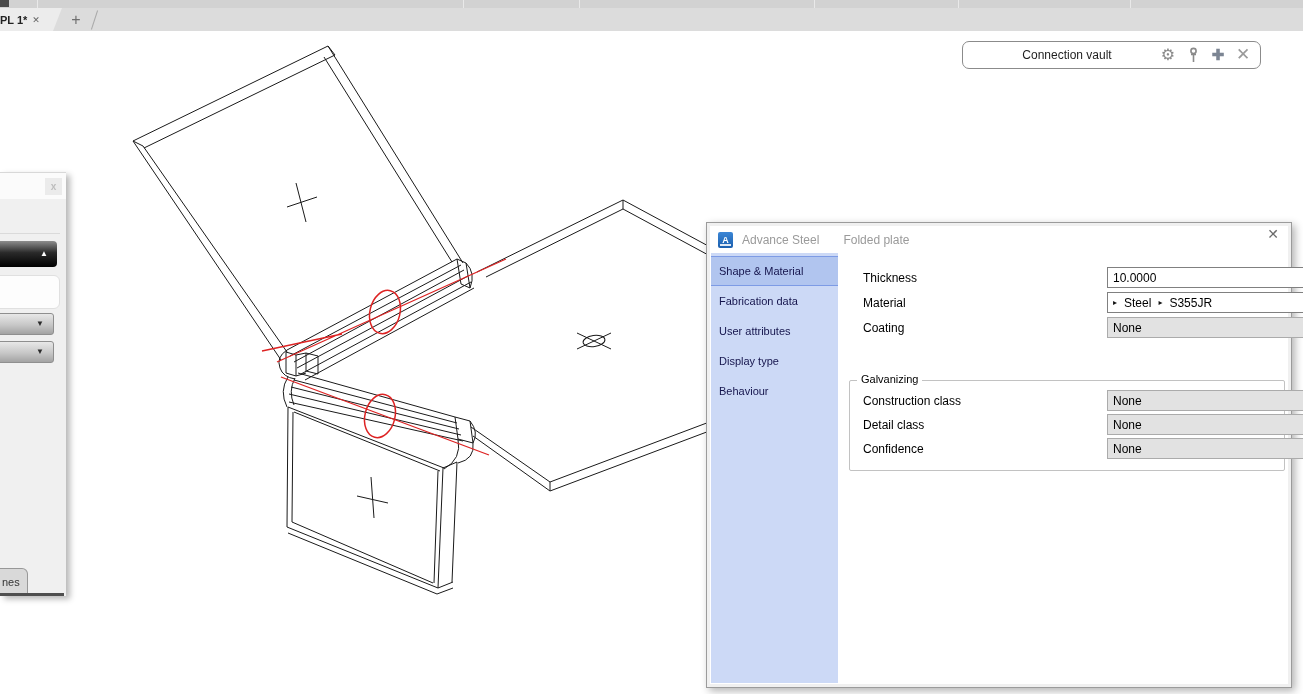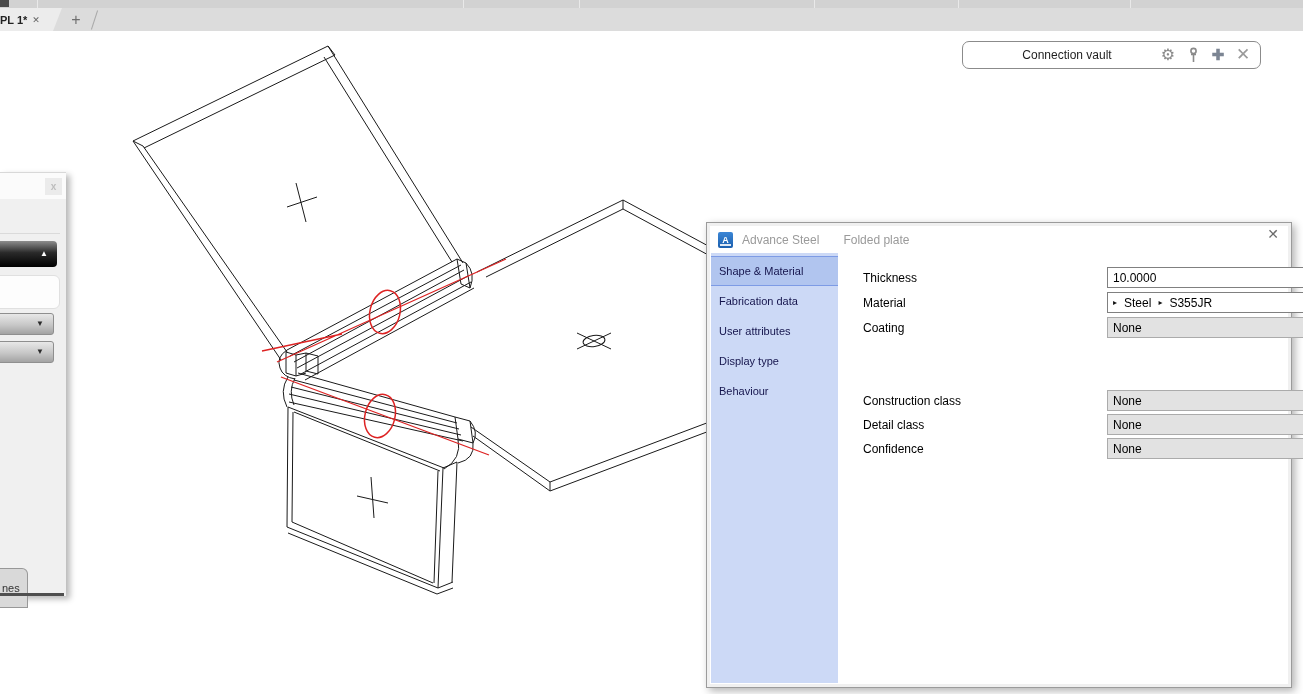"Galvanizing" div.groupbox { html: none -> <div> <span>Galvanizing</span> </div> }
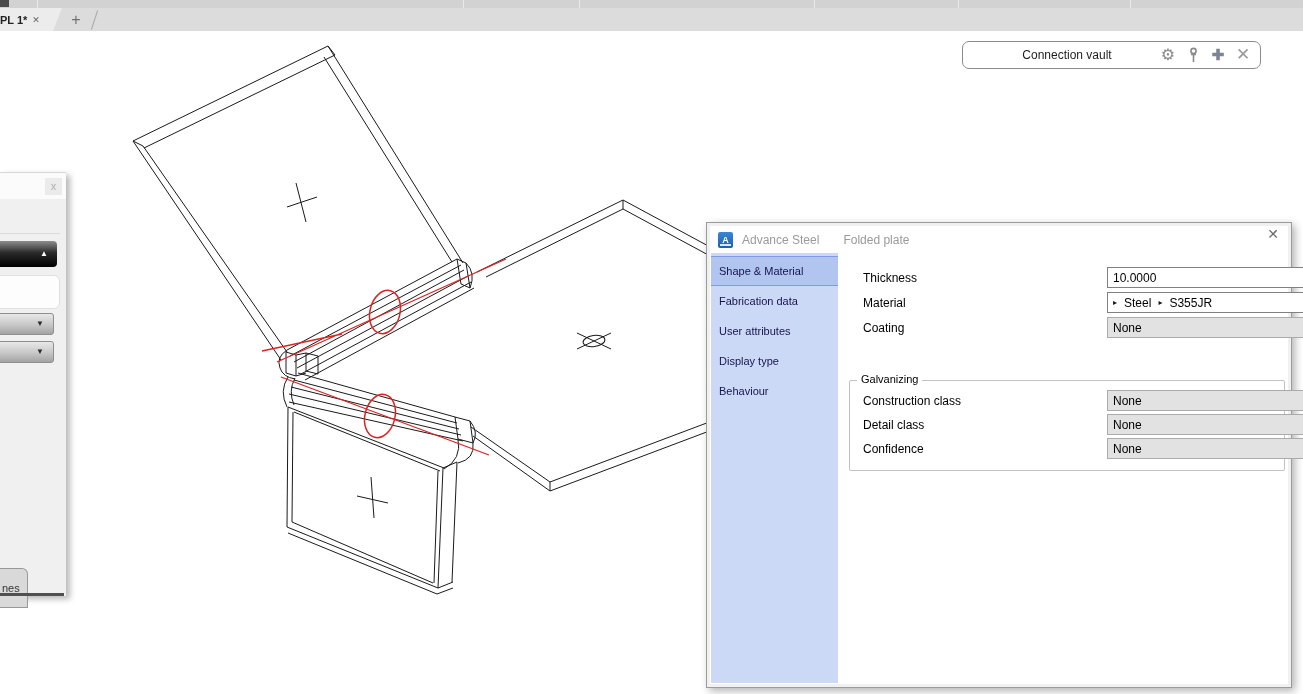"nes" .palette .p-tab { height: 40px -> 28px }
